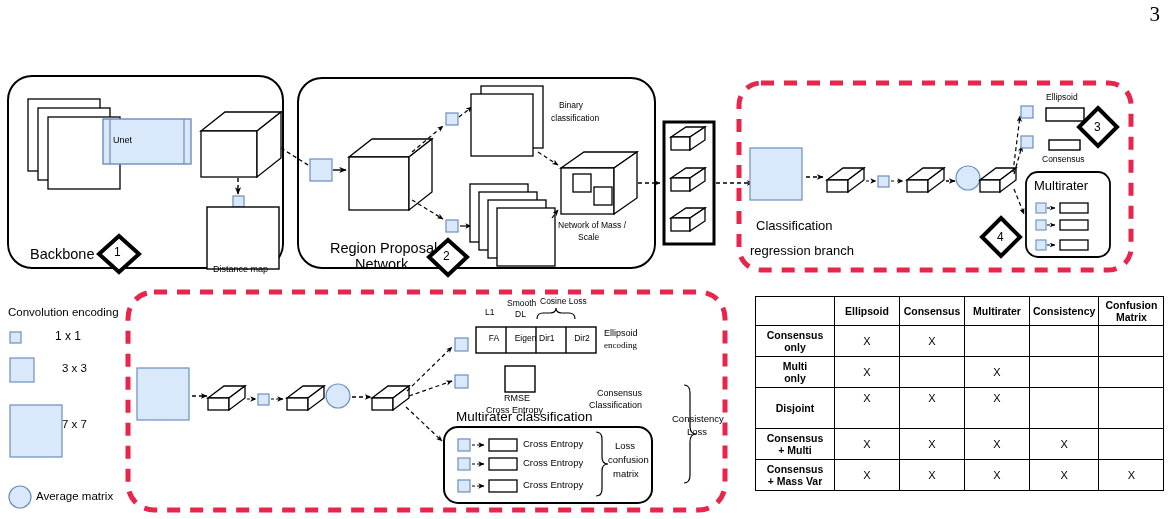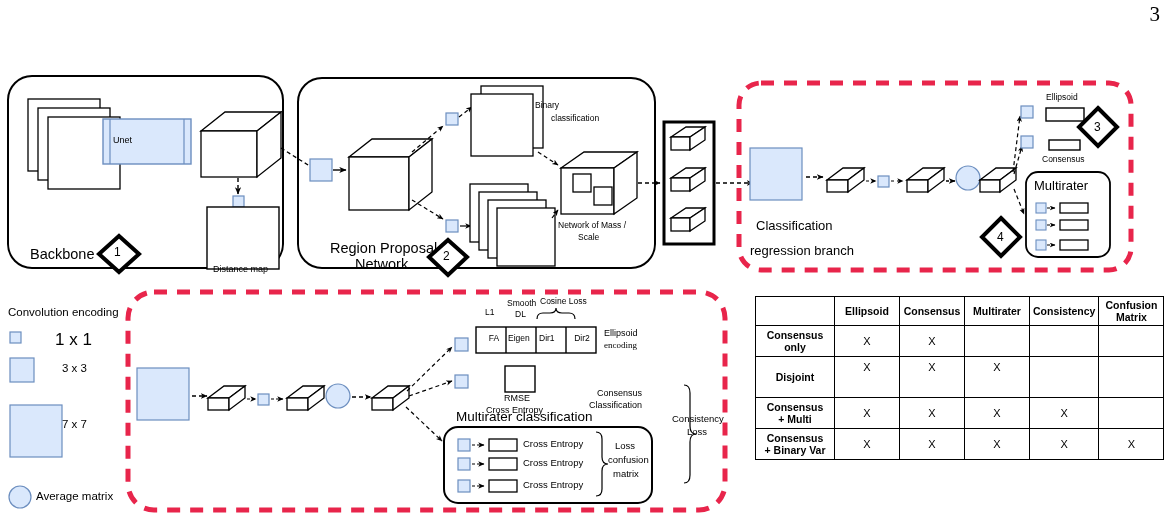"Binary" div.lbl { left: 535px -> 559px }
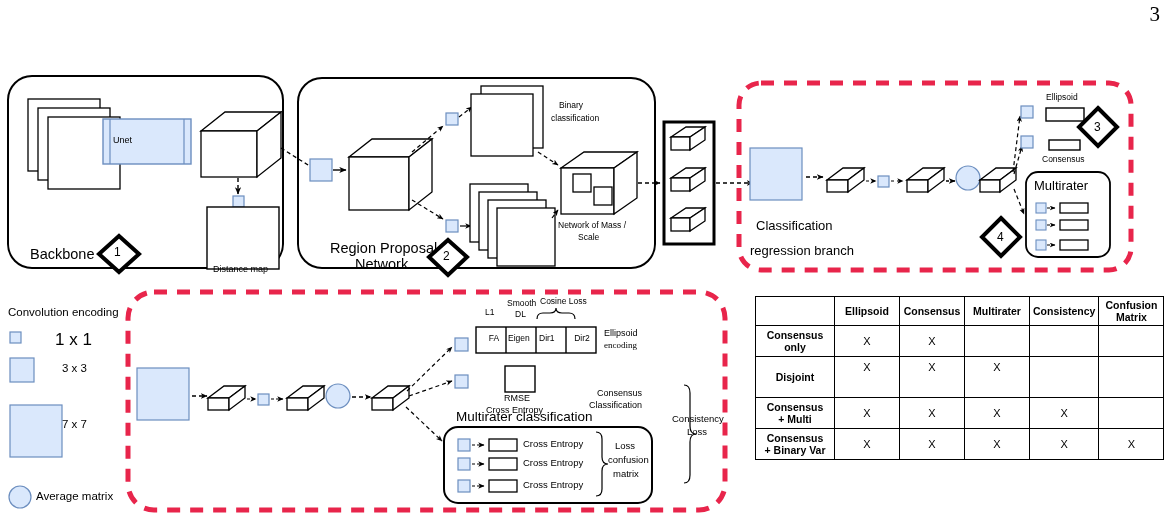"1 x 1" div.lbl { font-size: 17px -> 12px }
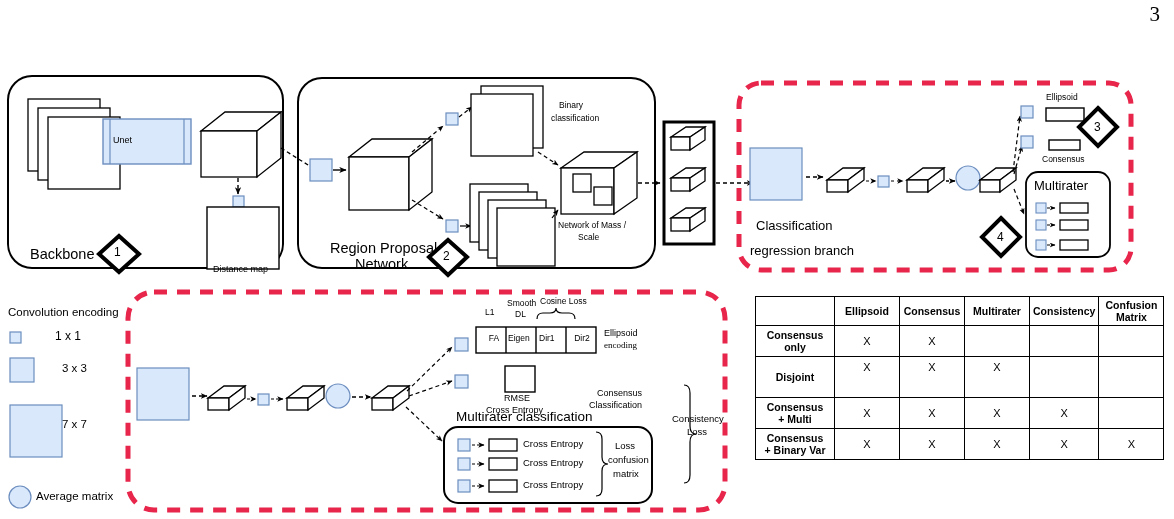"Eigen" div.lbl { width: 16px -> 35px }
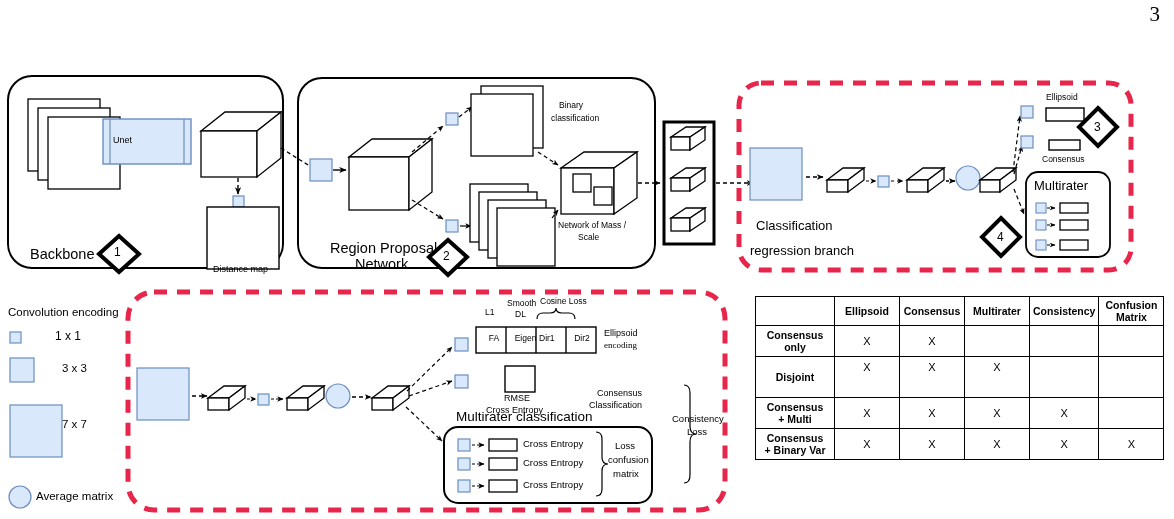"Multi" tr { html: none -> <tr> <td> <span>Multi</span><br> <span>only</span> </td> <td>X</td> <td></td> <td>X</td> <td></td> <td></td> </tr> }
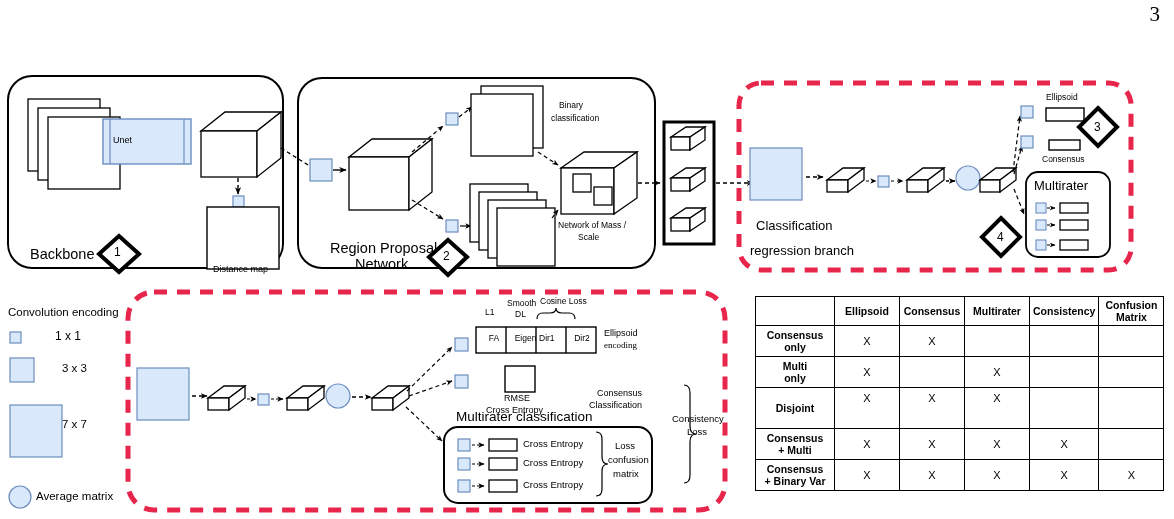"+ Binary Var" span { text: Binary -> Mass }
